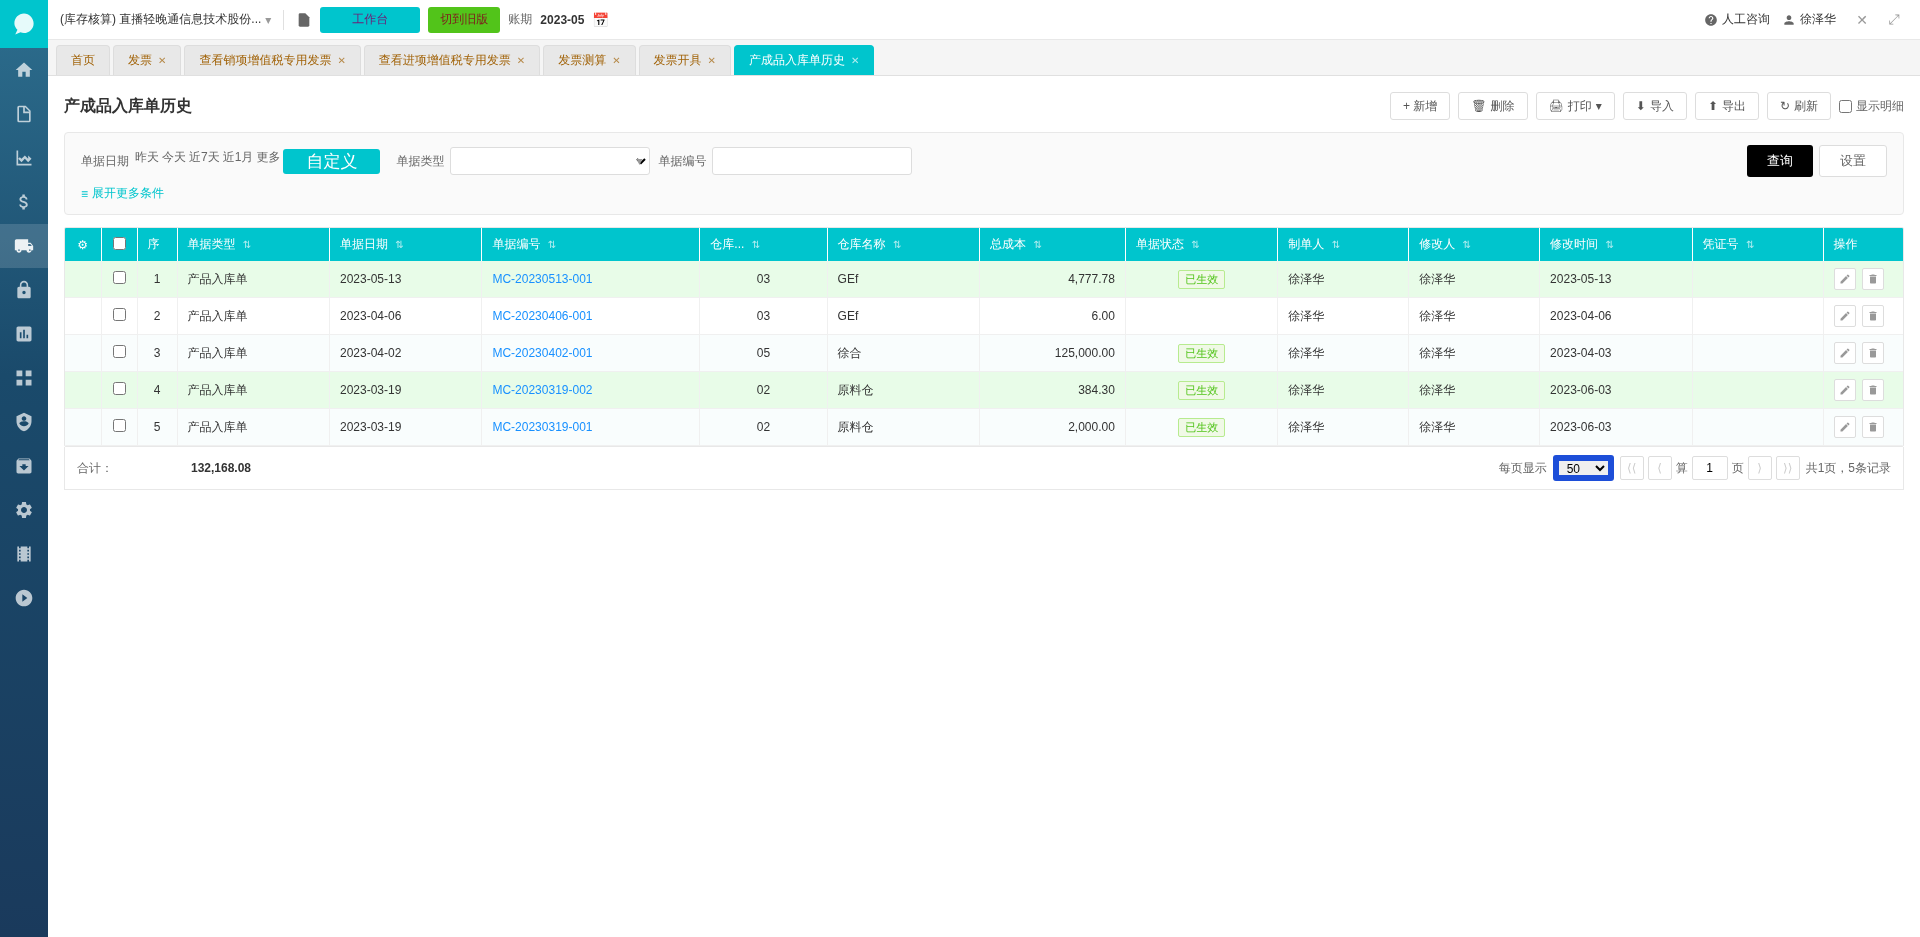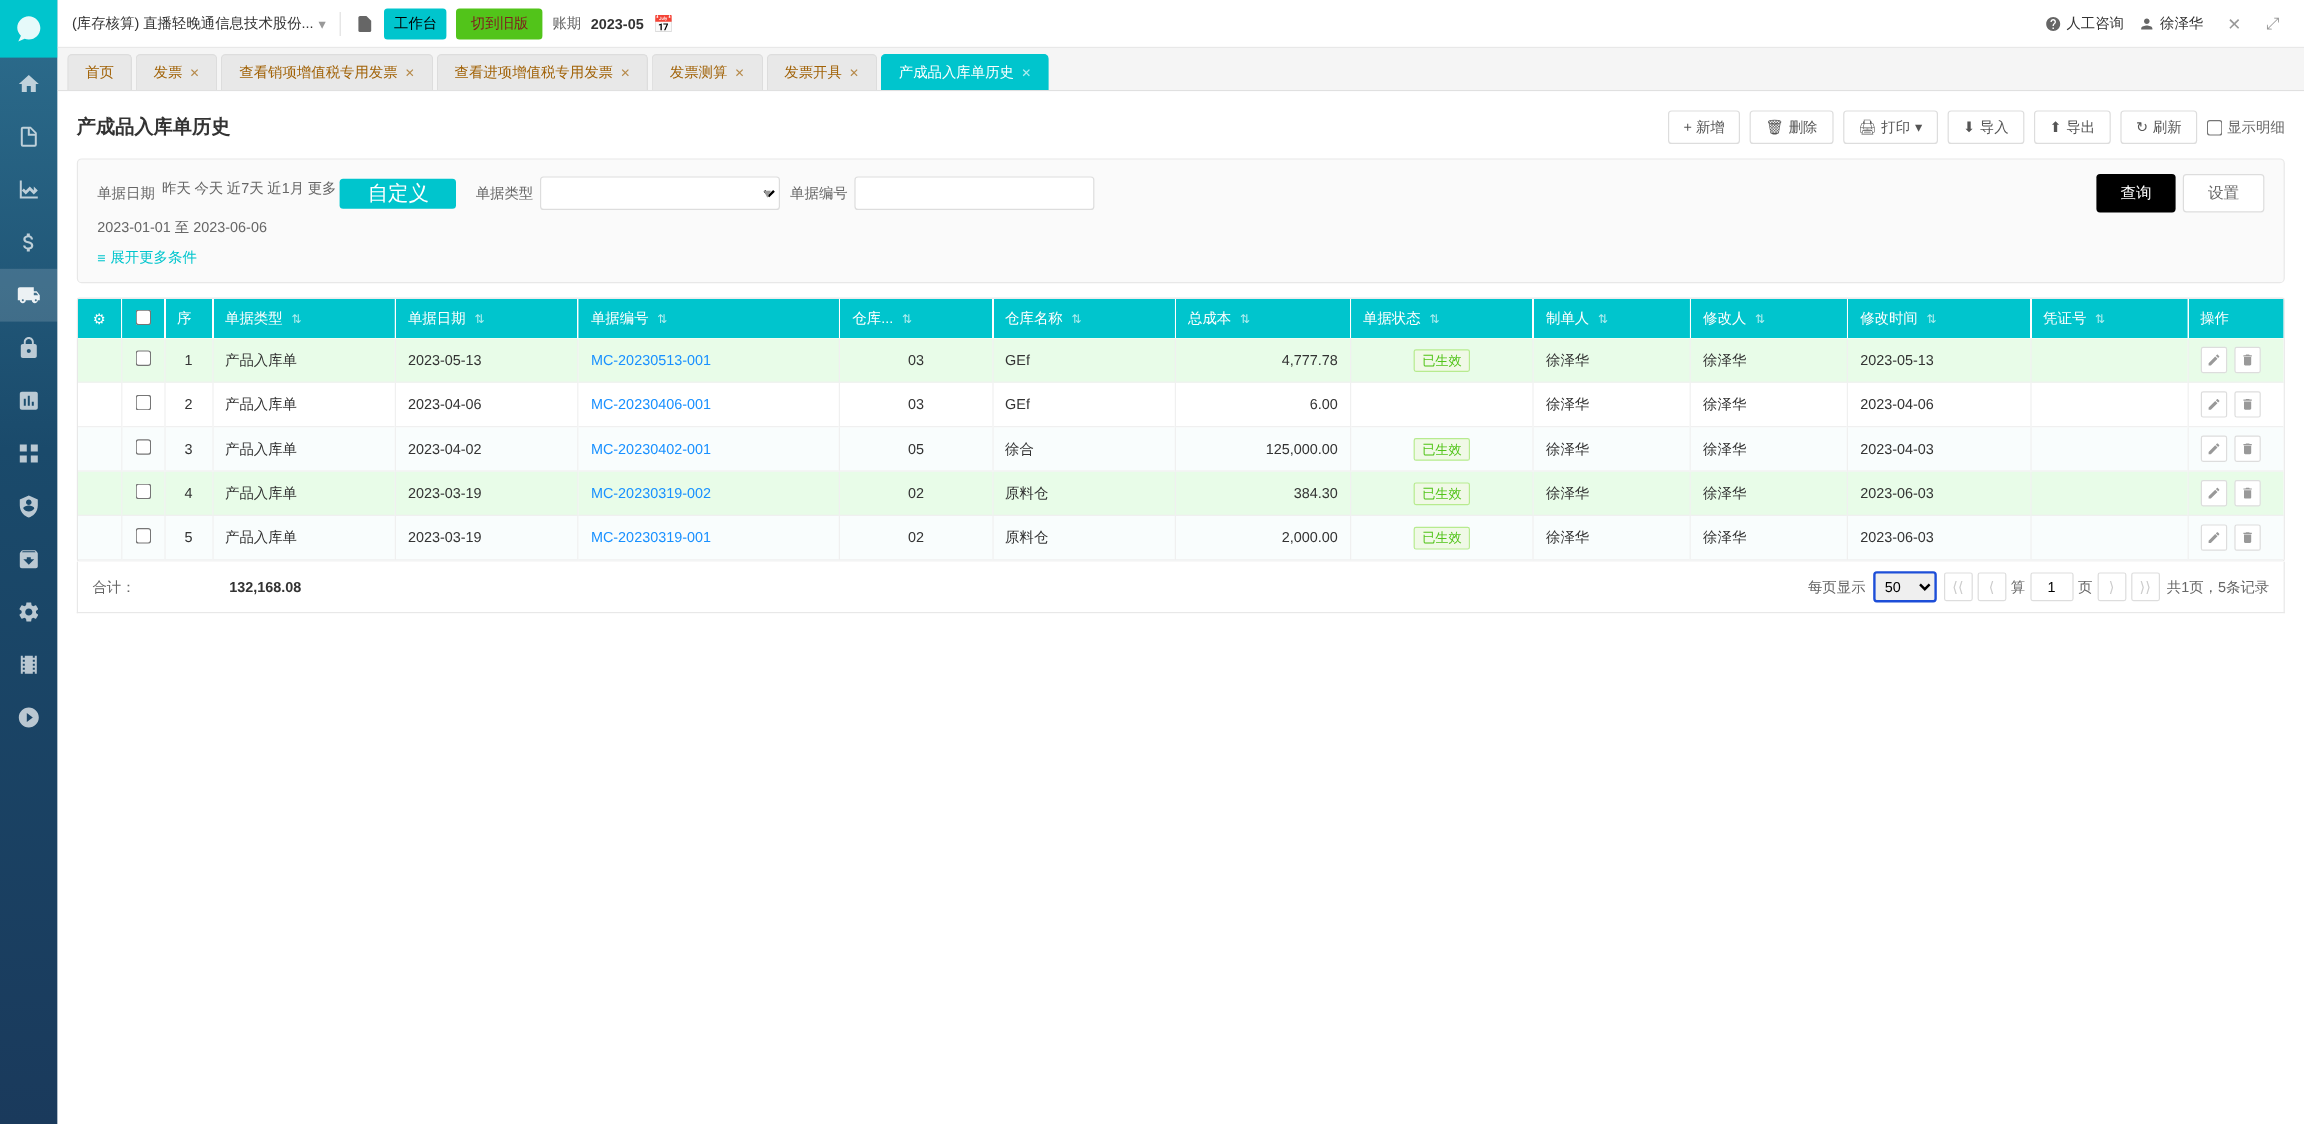"工作台" .topbar-btn-primary { color: #000000 -> #701a75; padding: 0 8px -> 0 32px }
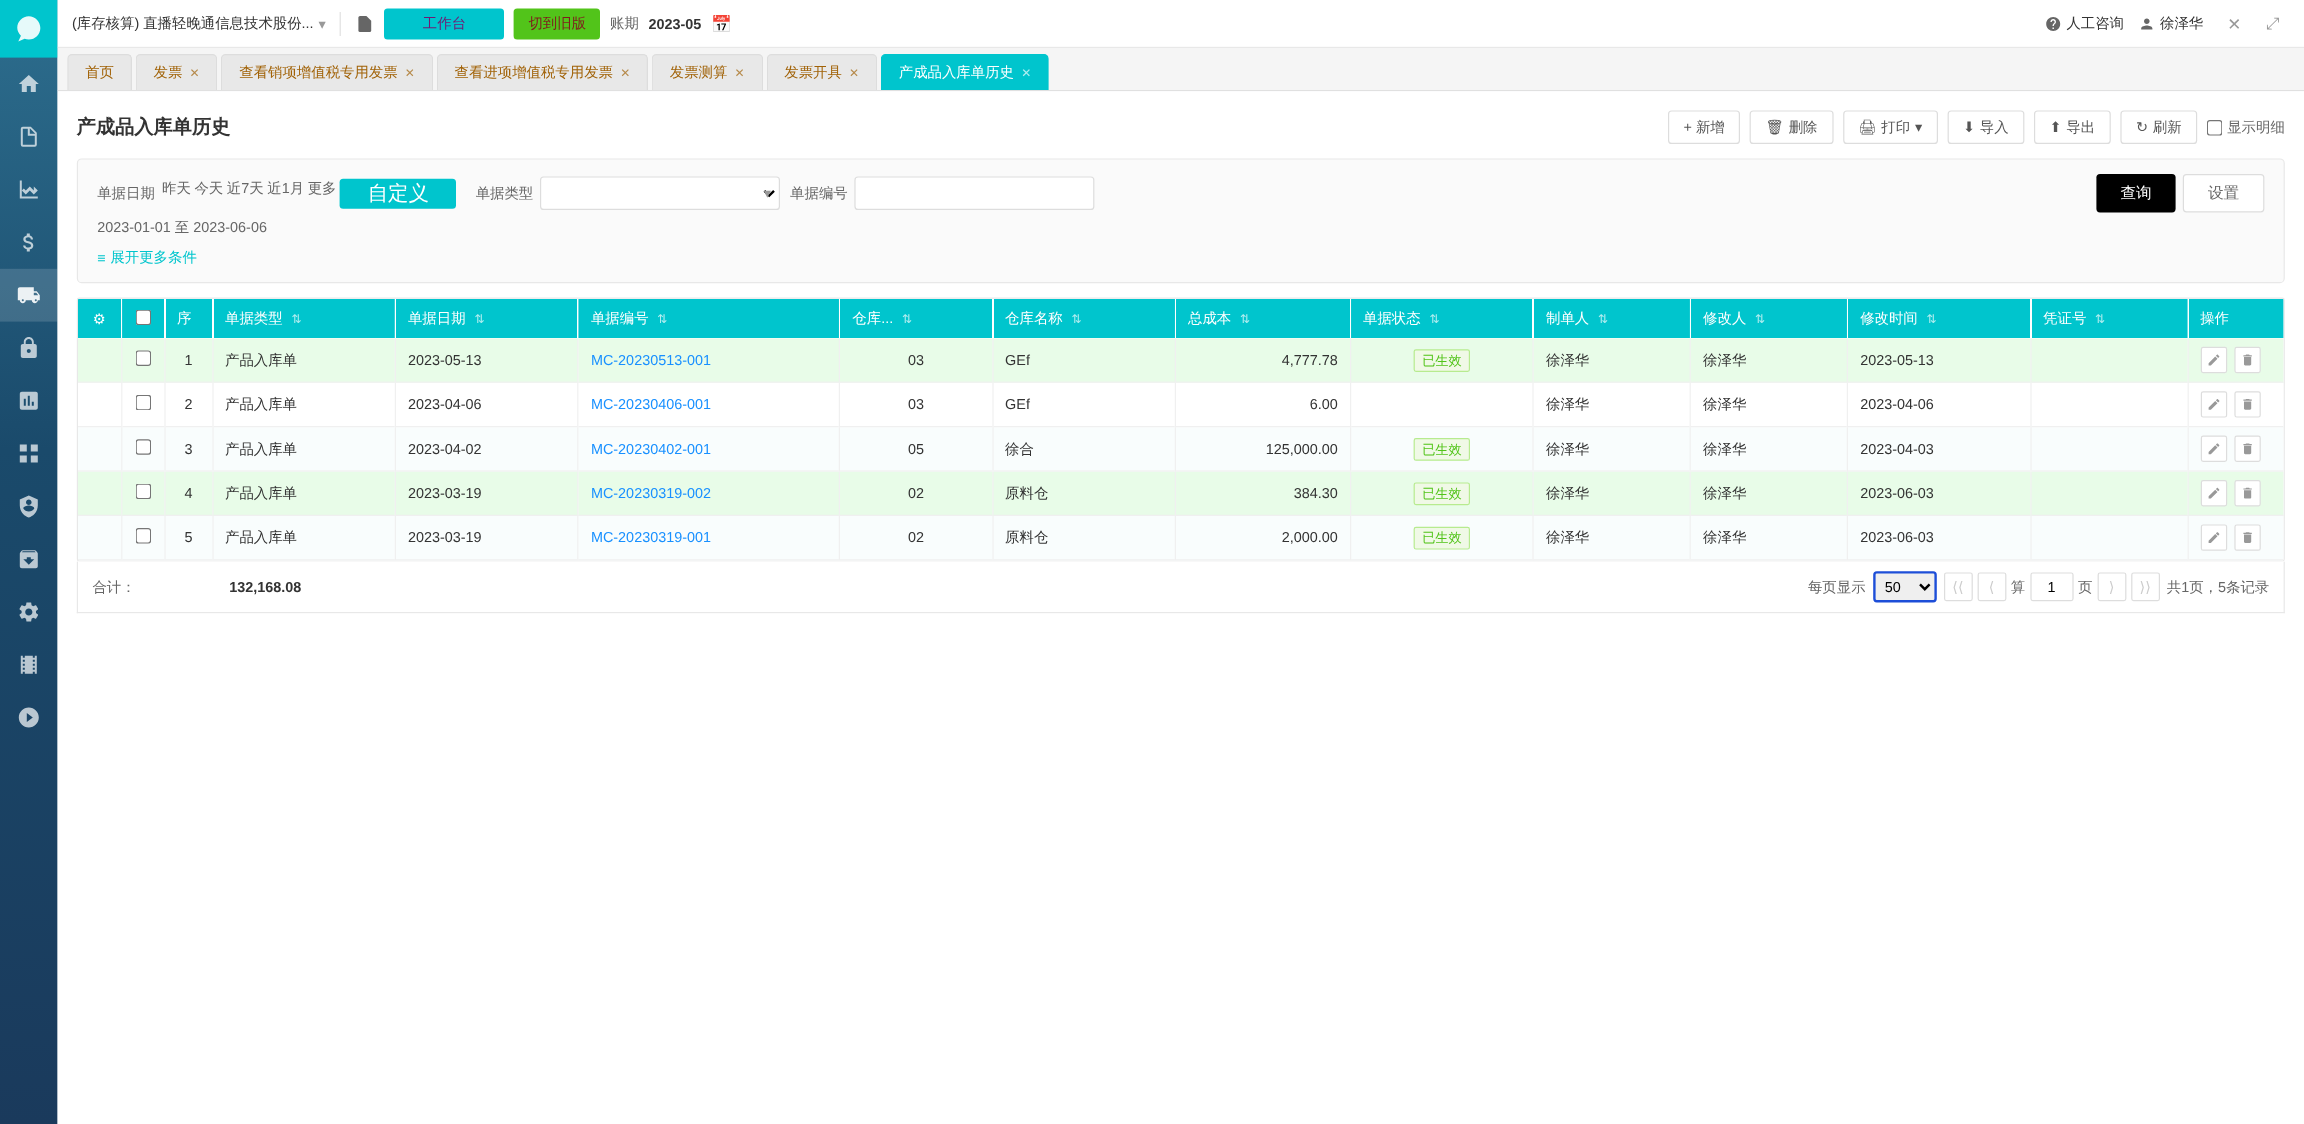"2023-01-01 至 2023-06-06" div { html: <div> <span>2023-01-01 至 2023-06-06</span> </div> -> none }
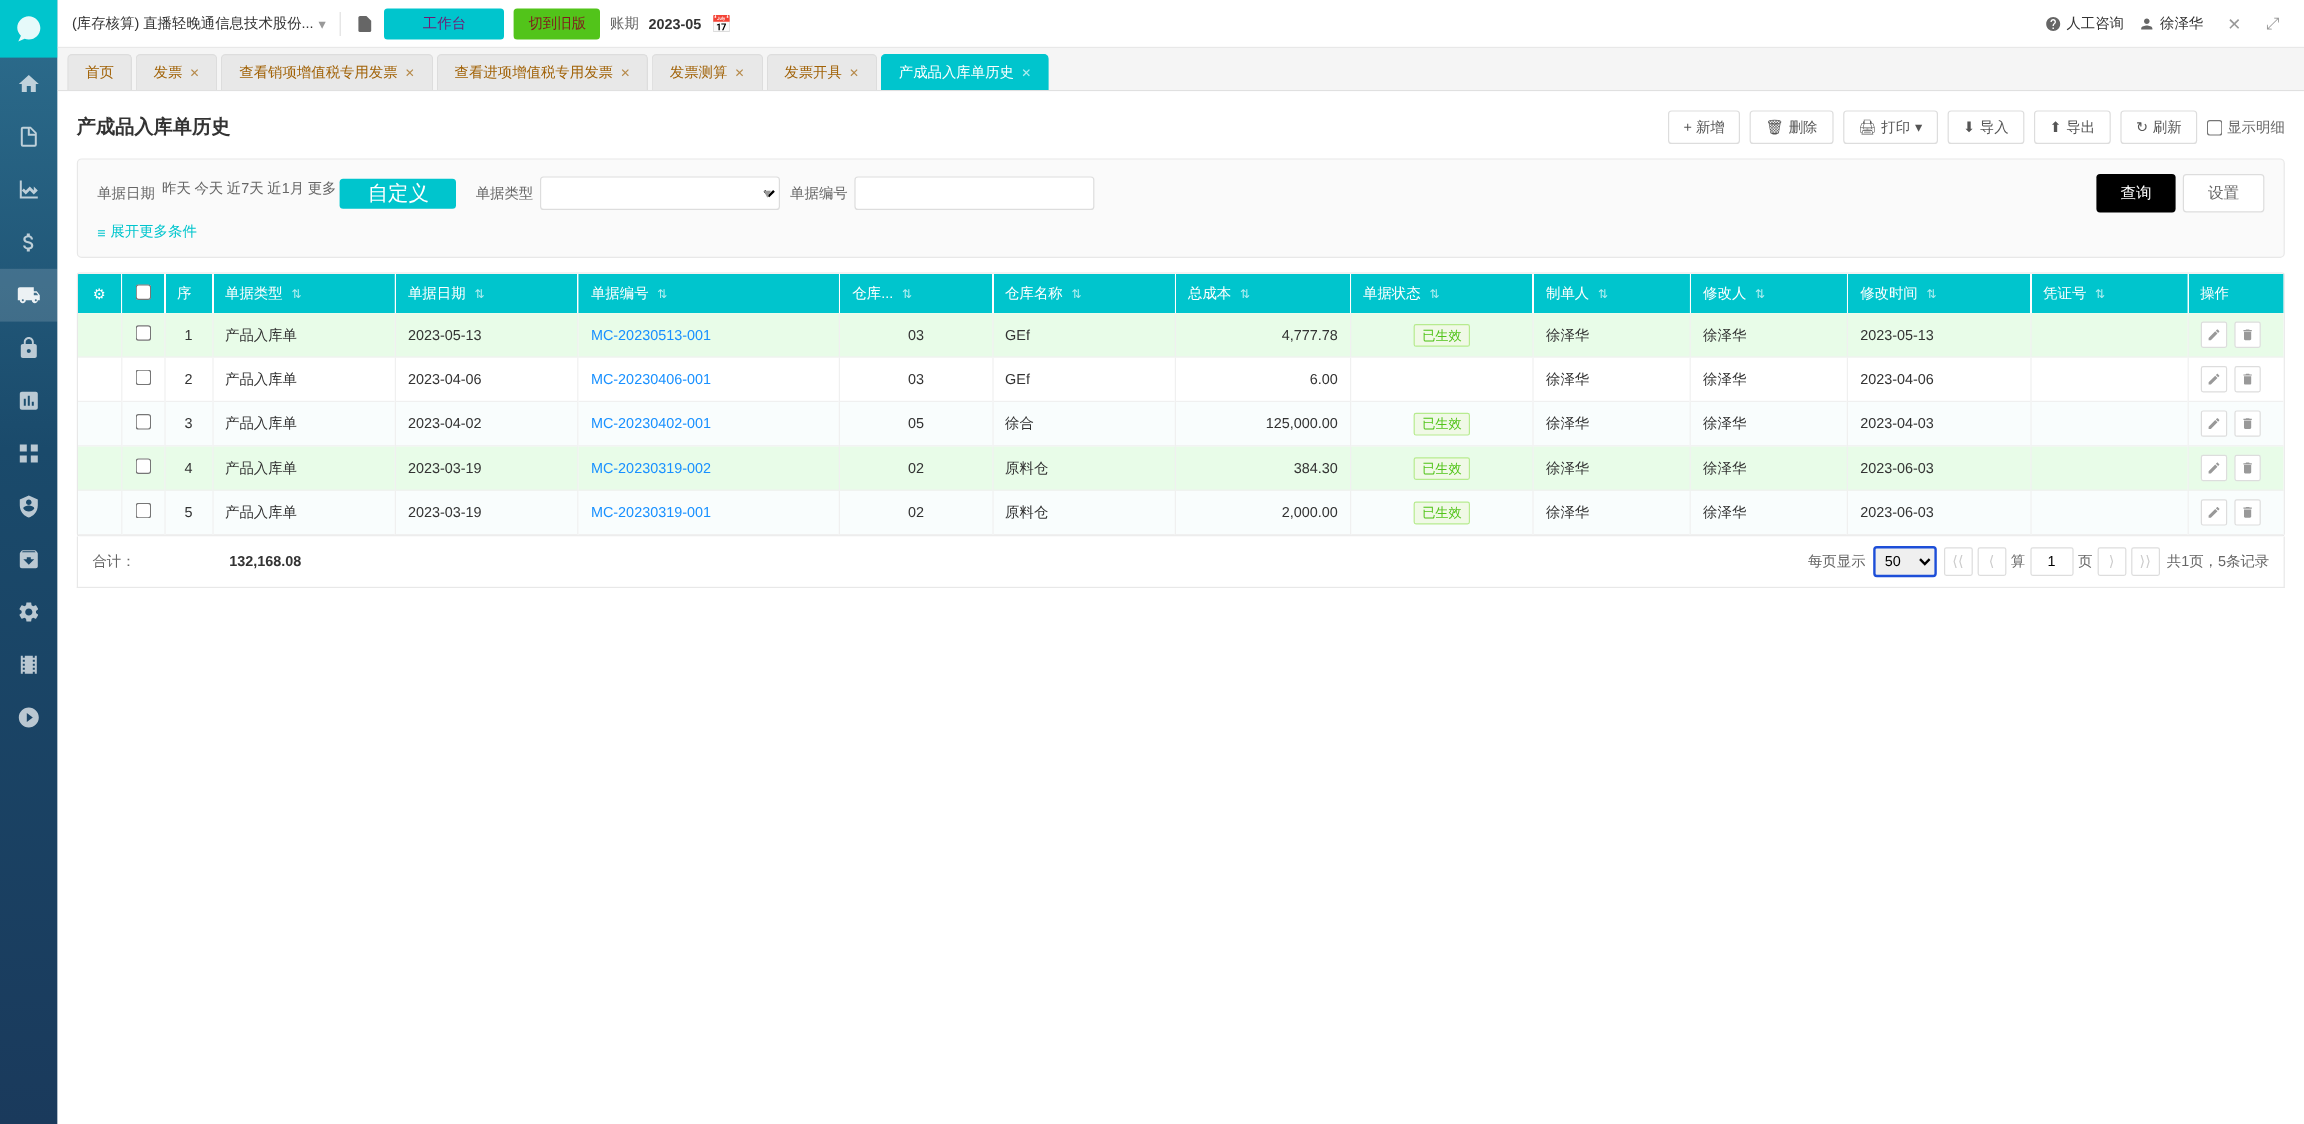"50" .page-size-select { border: 2px solid #1d4ed8 -> 6px solid #1d4ed8 }
